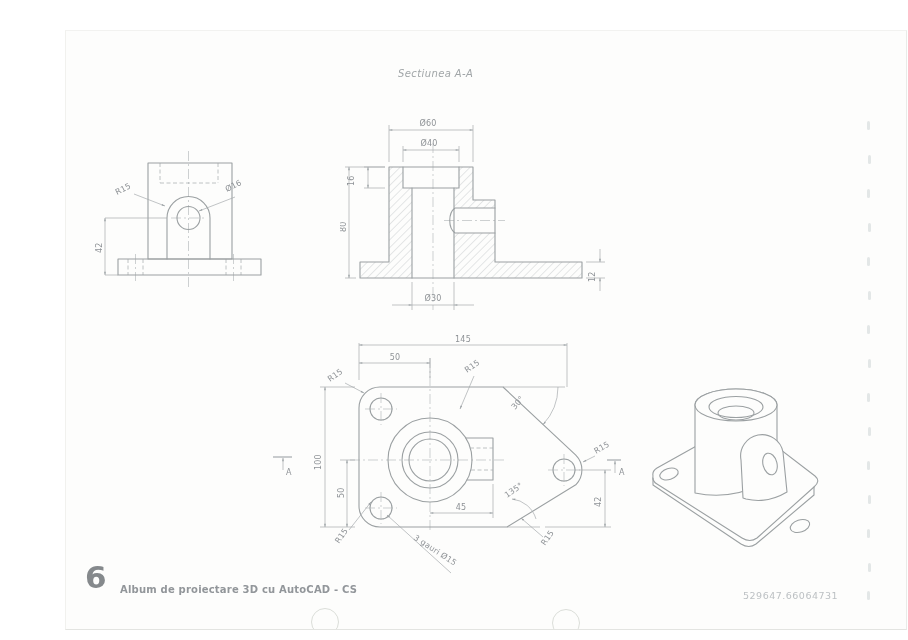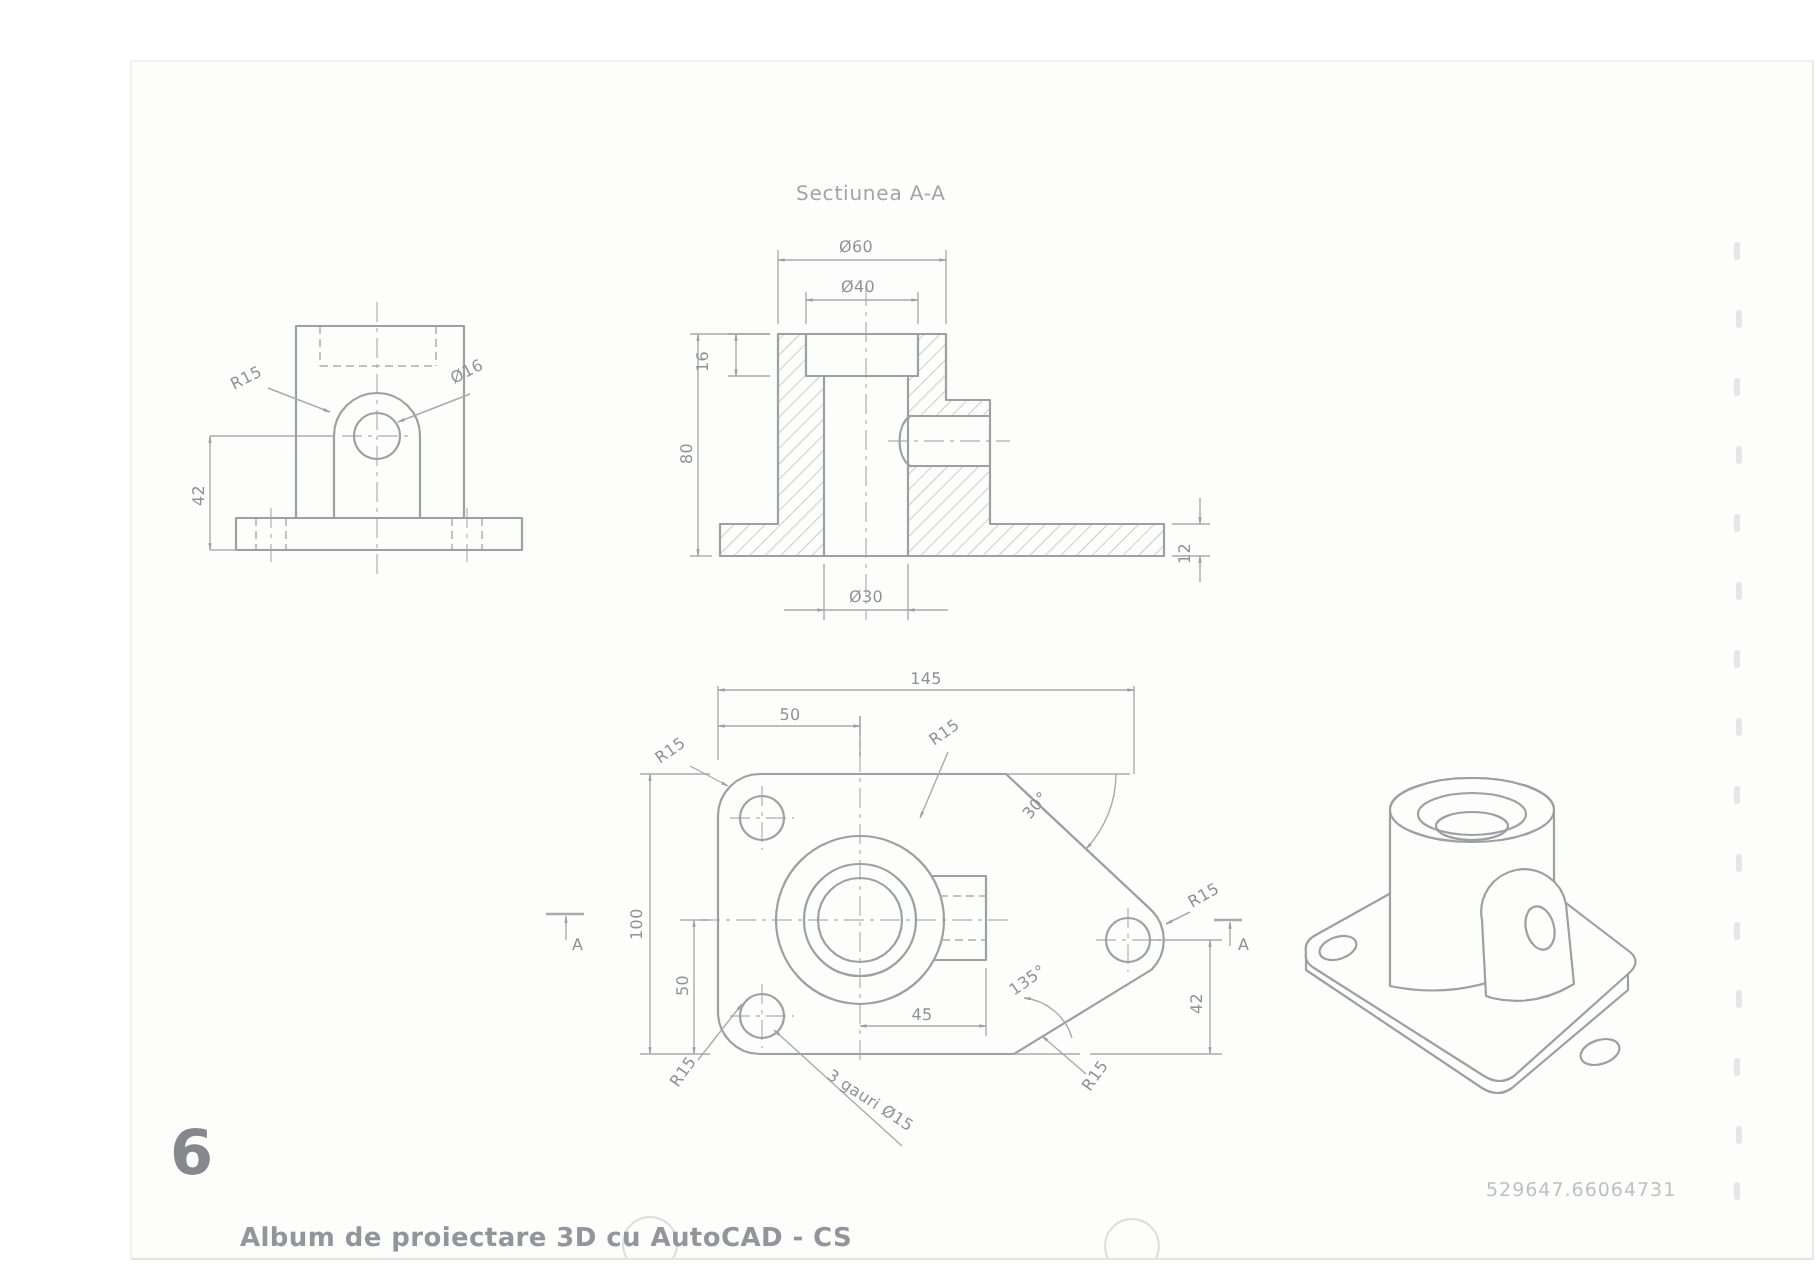"Sectiunea A-A" .sec-title { font-style: none -> italic; top: 92px -> 68px }
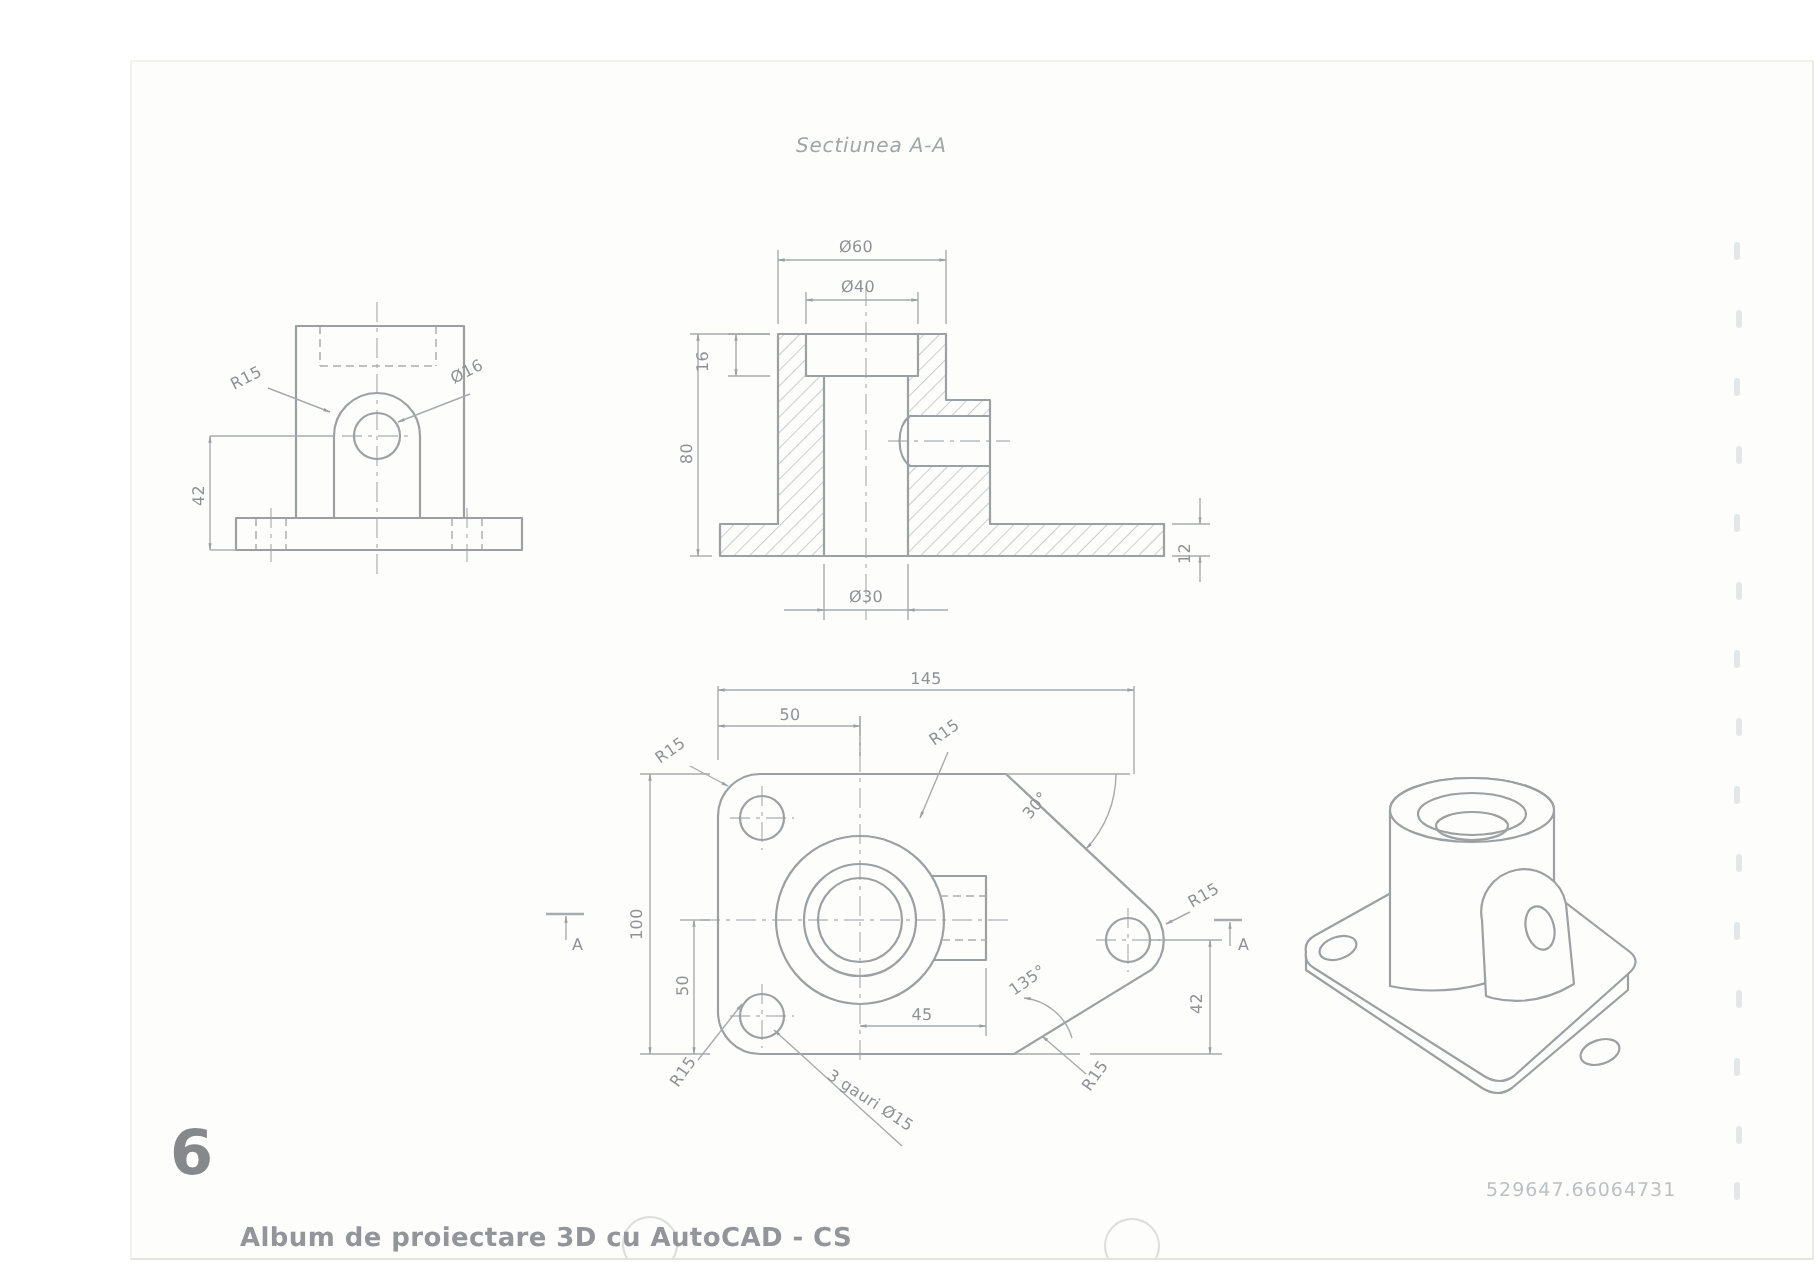"Album de proiectare 3D cu" .footer-title { font-size: 13px -> 10px; margin-top: 28px -> none }
